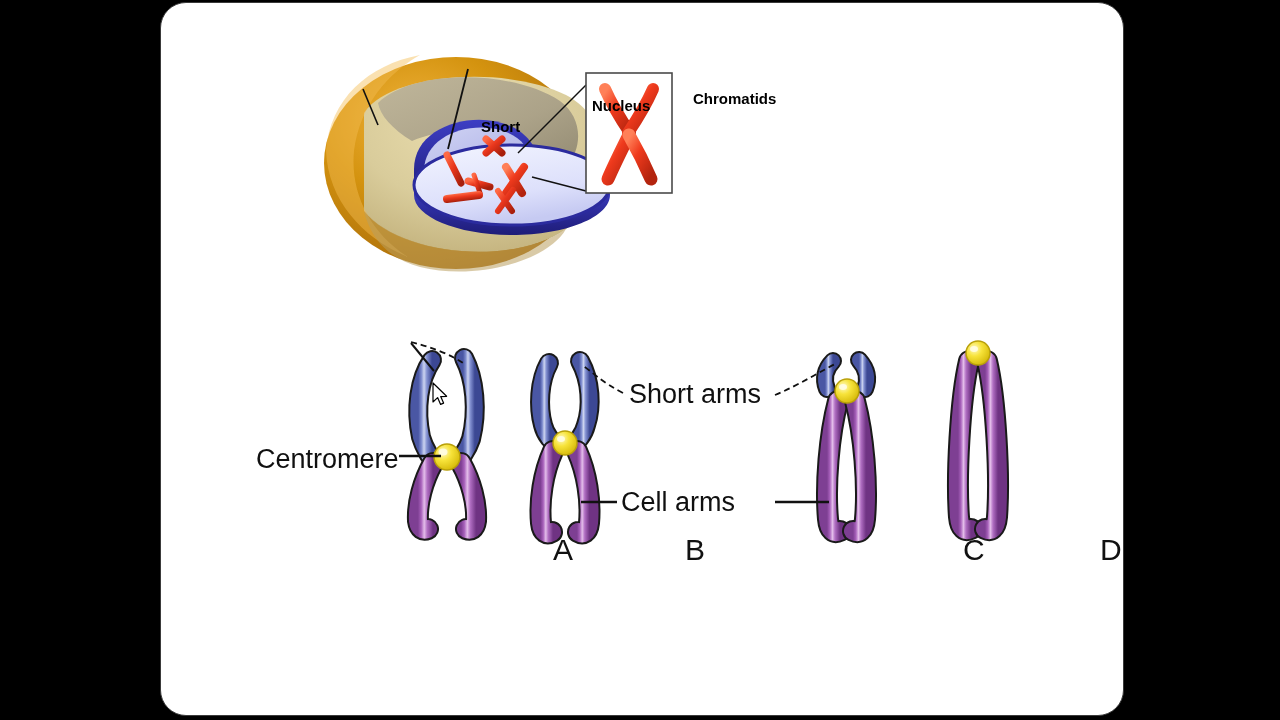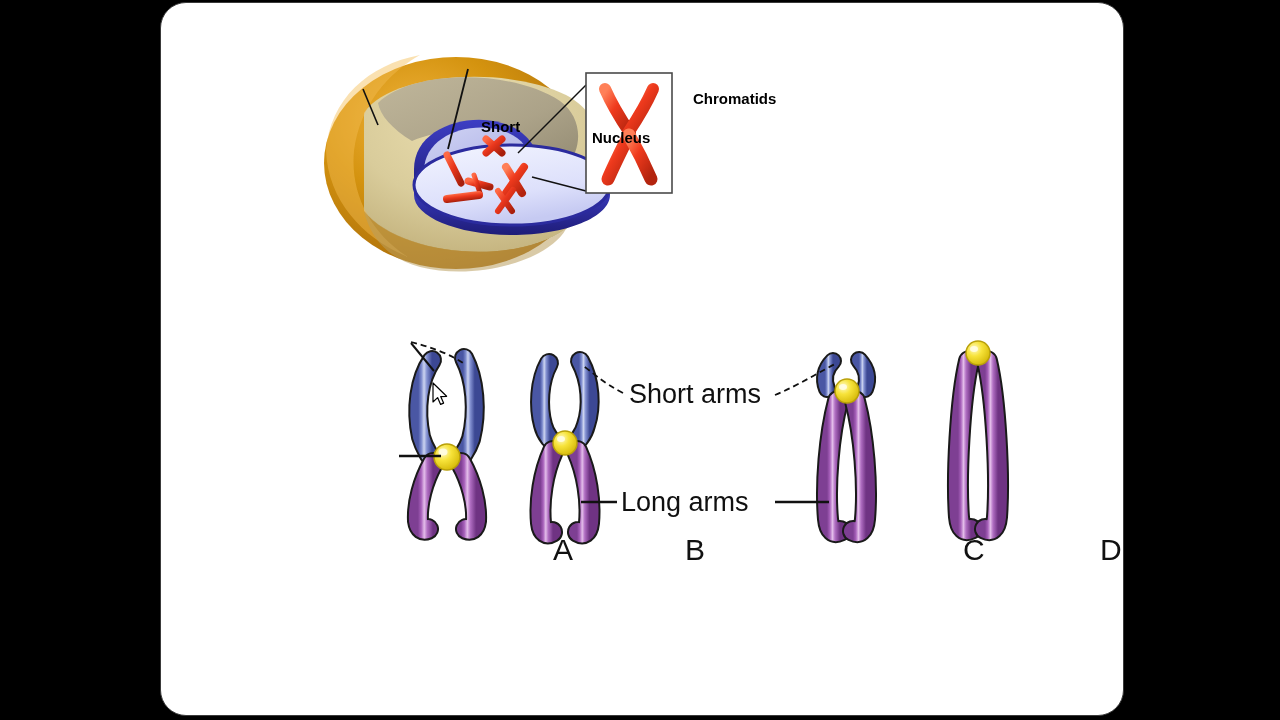"Nucleus" #label-nucleus { margin-top: 32px -> none }
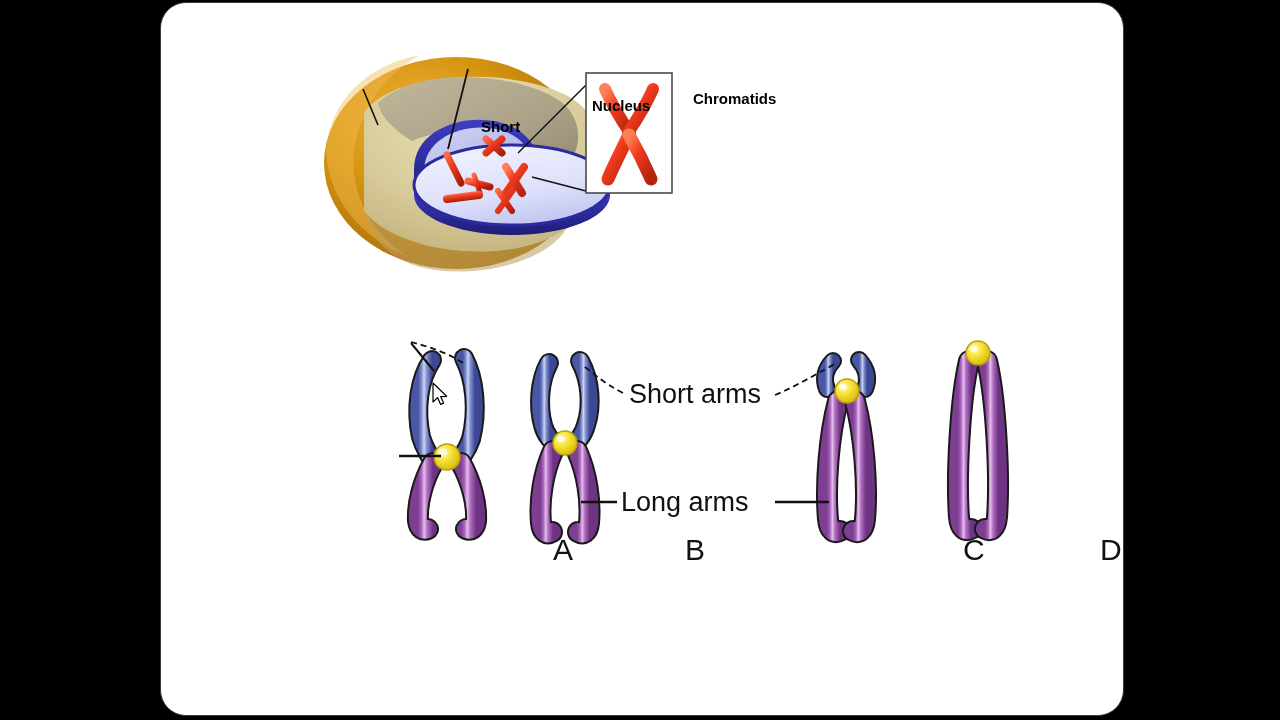"Centromere" span.chromo-text { html: none -> <span>Centromere</span> }
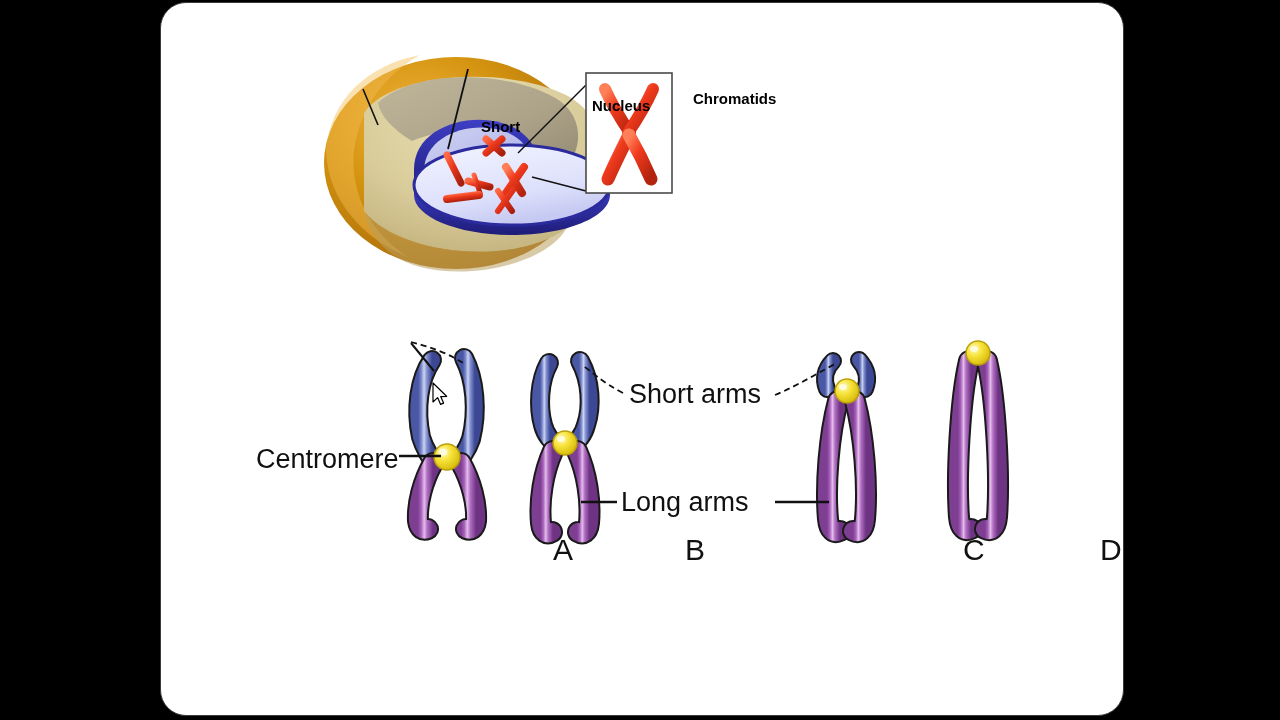"Long arms" span.chromo-text { text: Long -> Cell }
